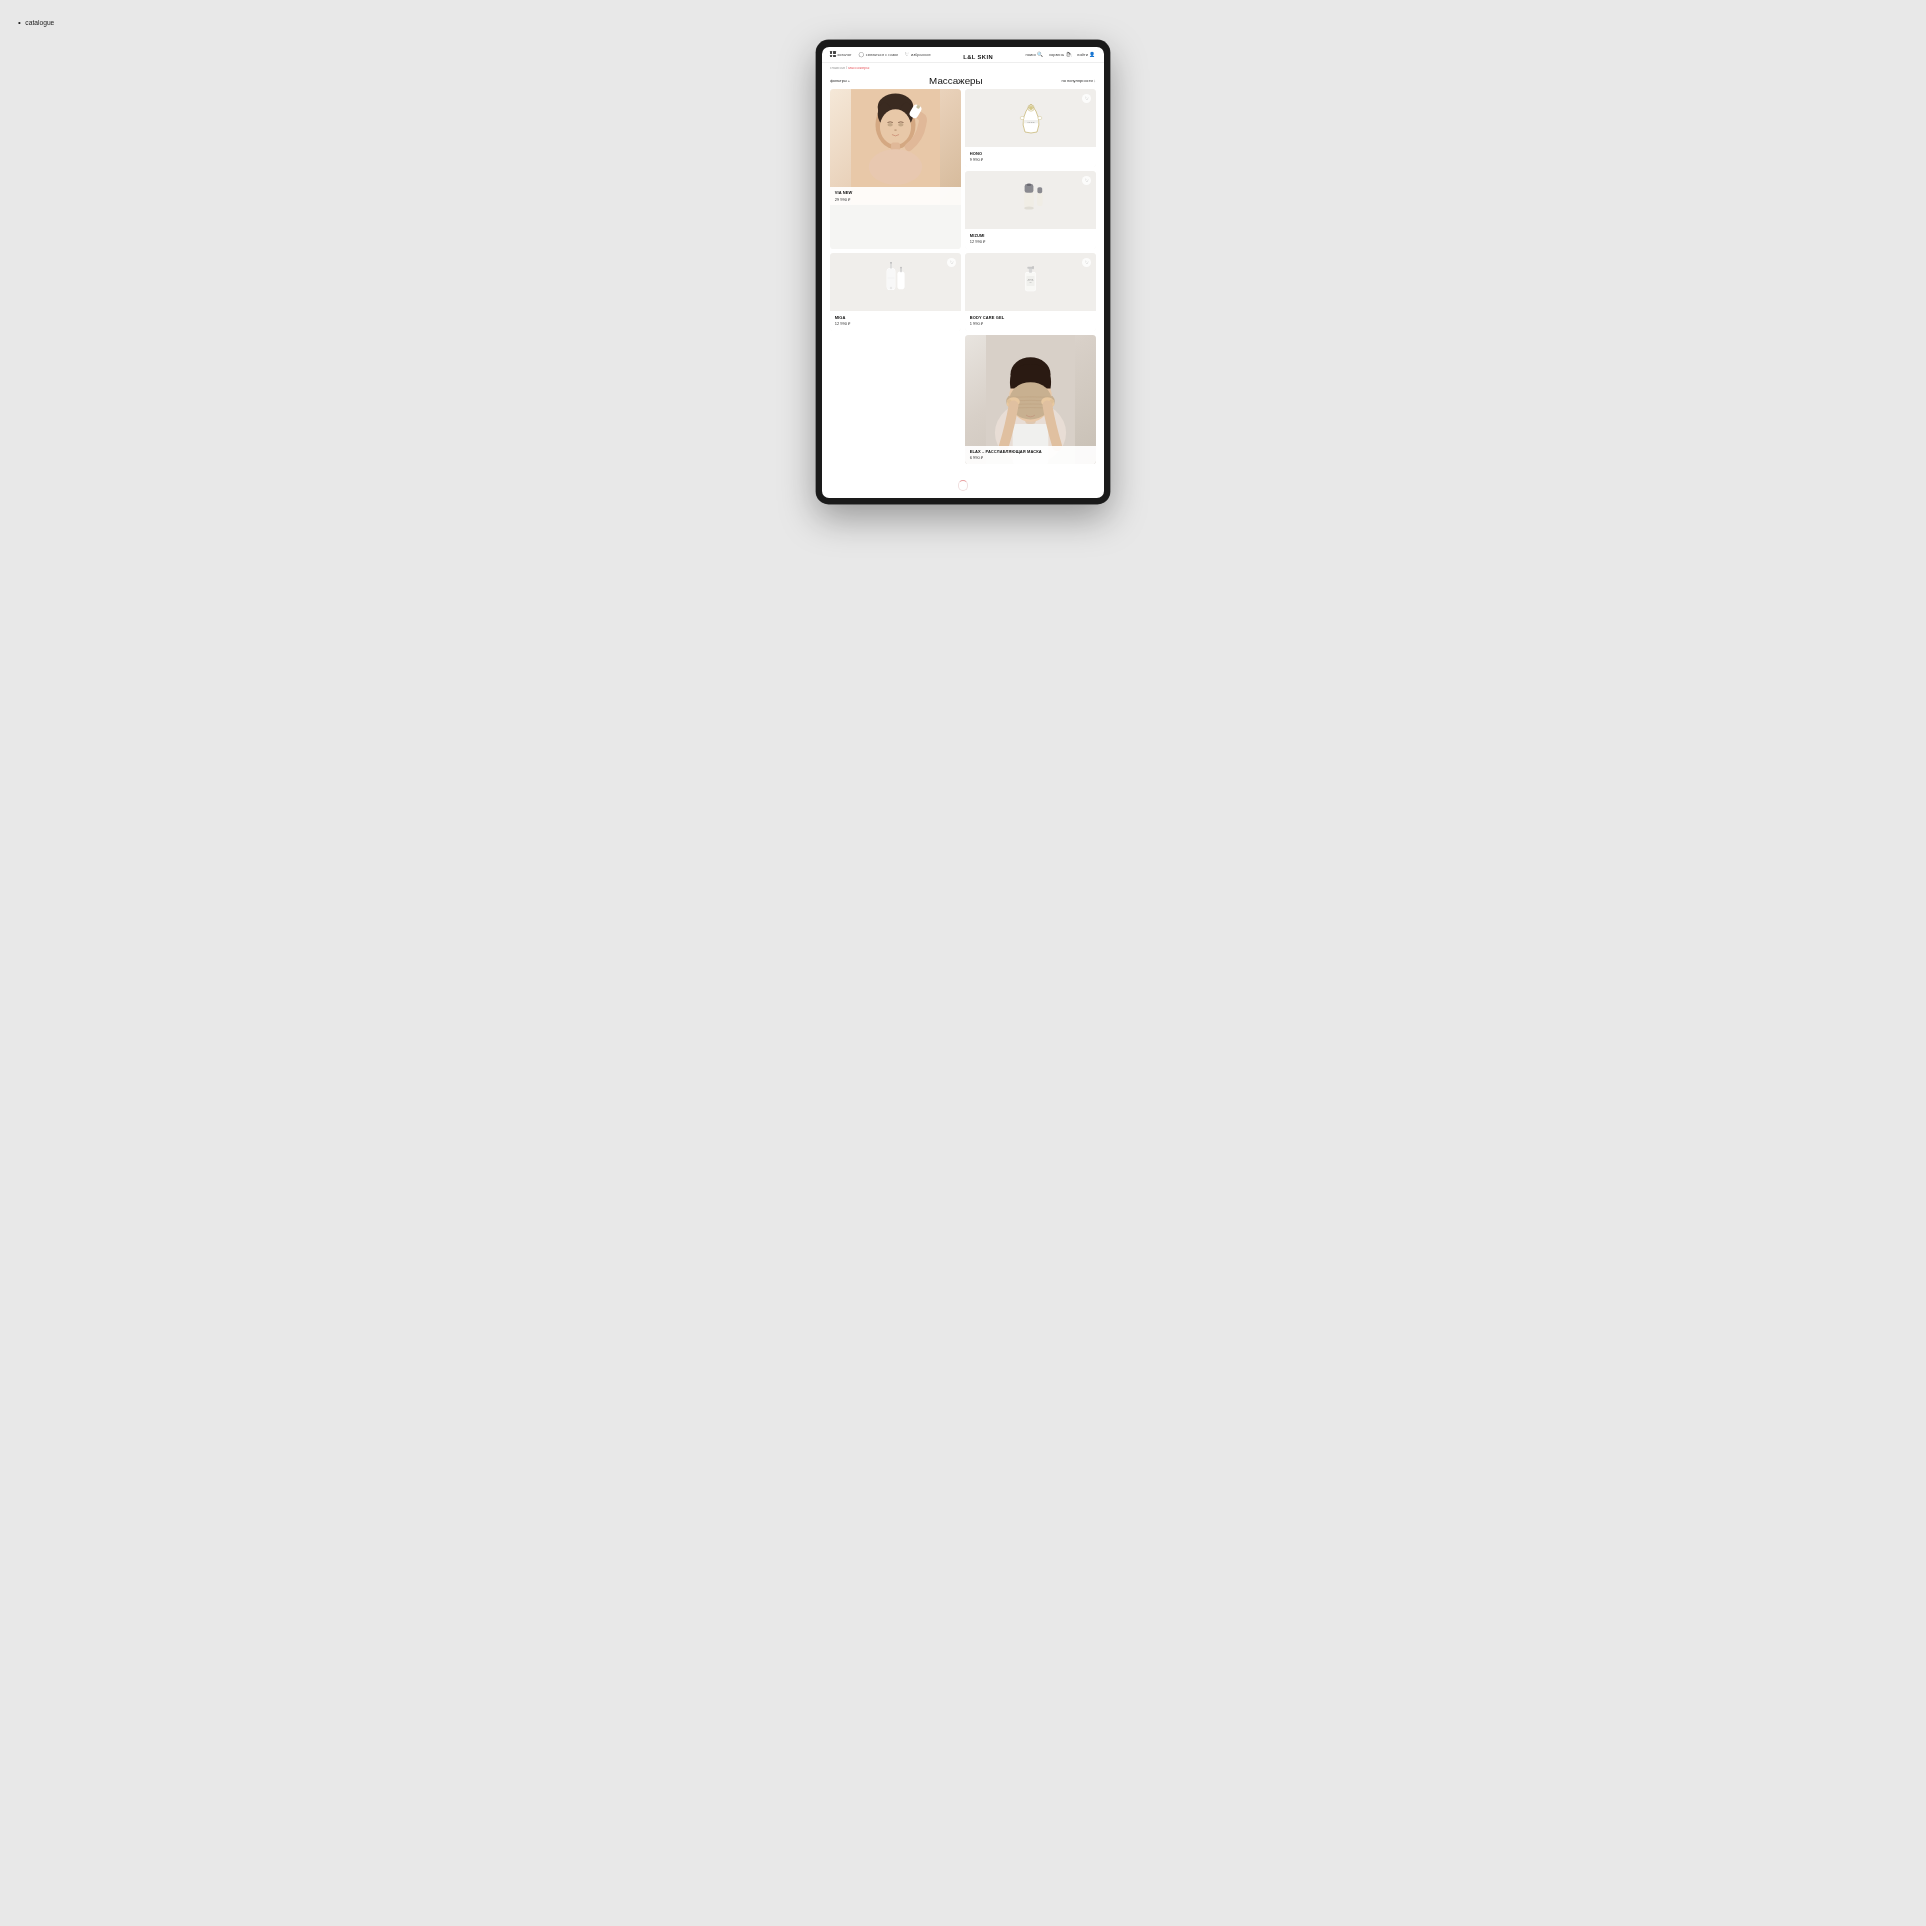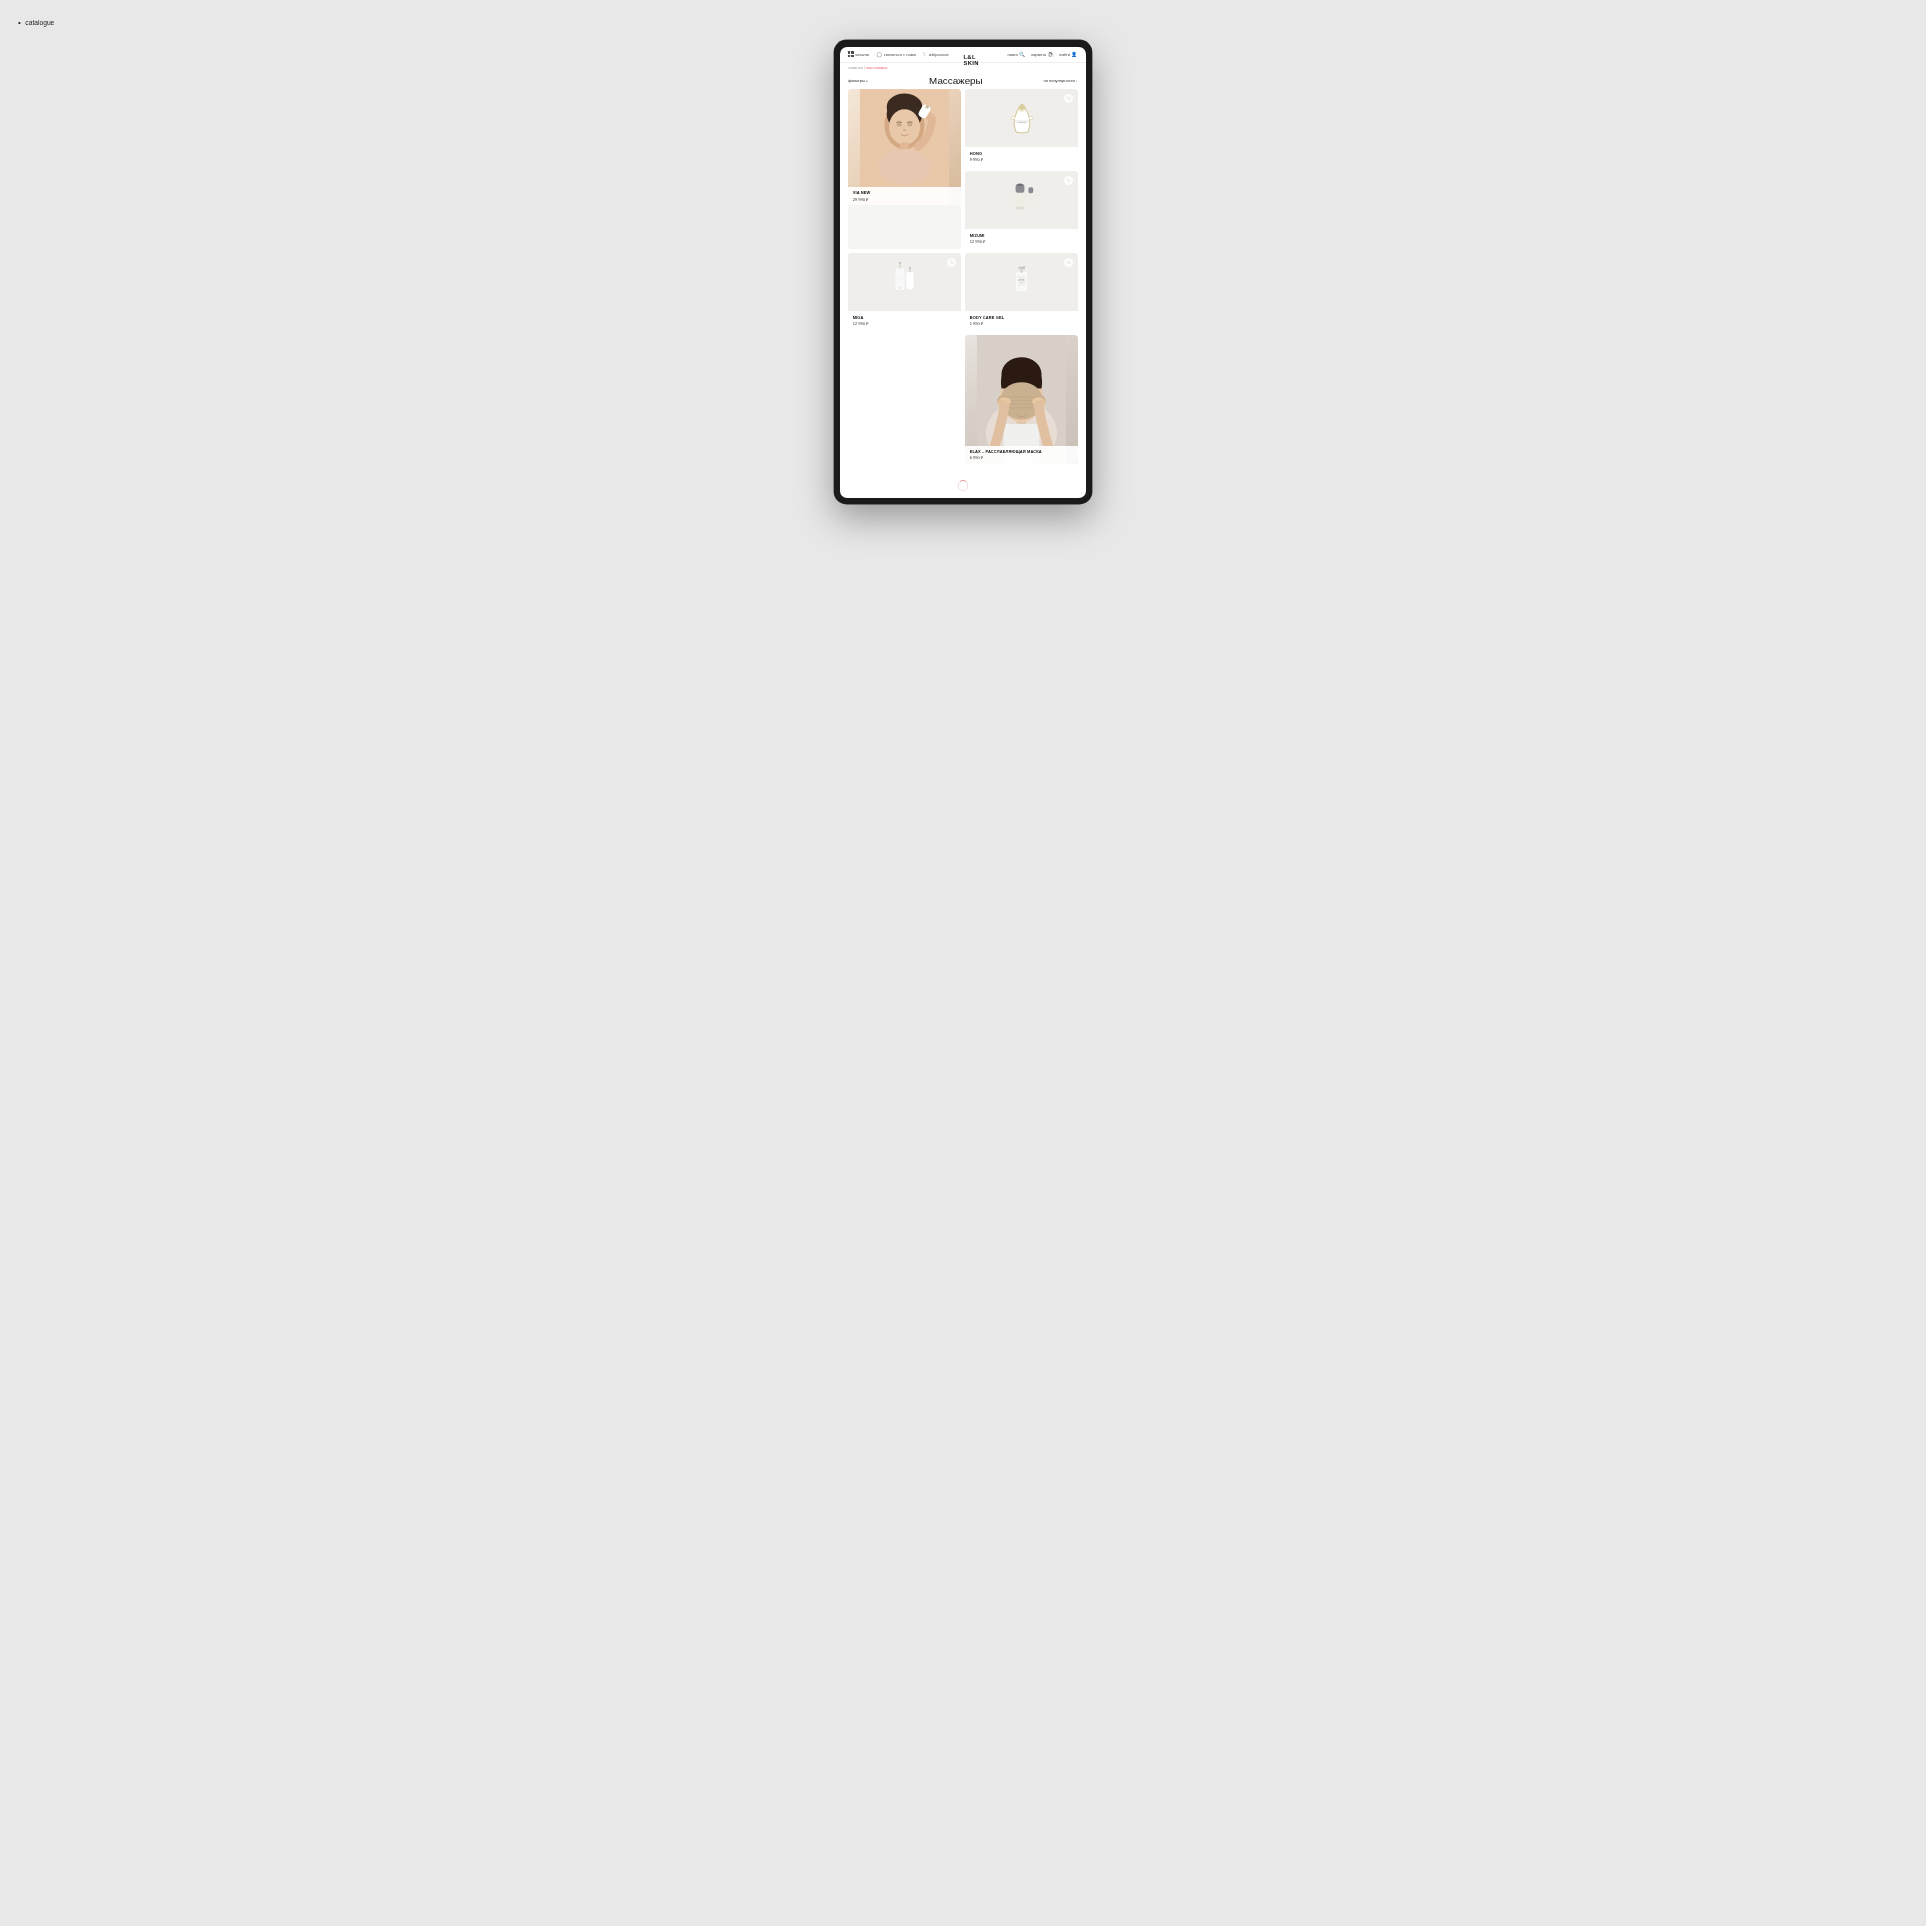"Массажеры" .tablet-frame { width: 258px -> 294px }
